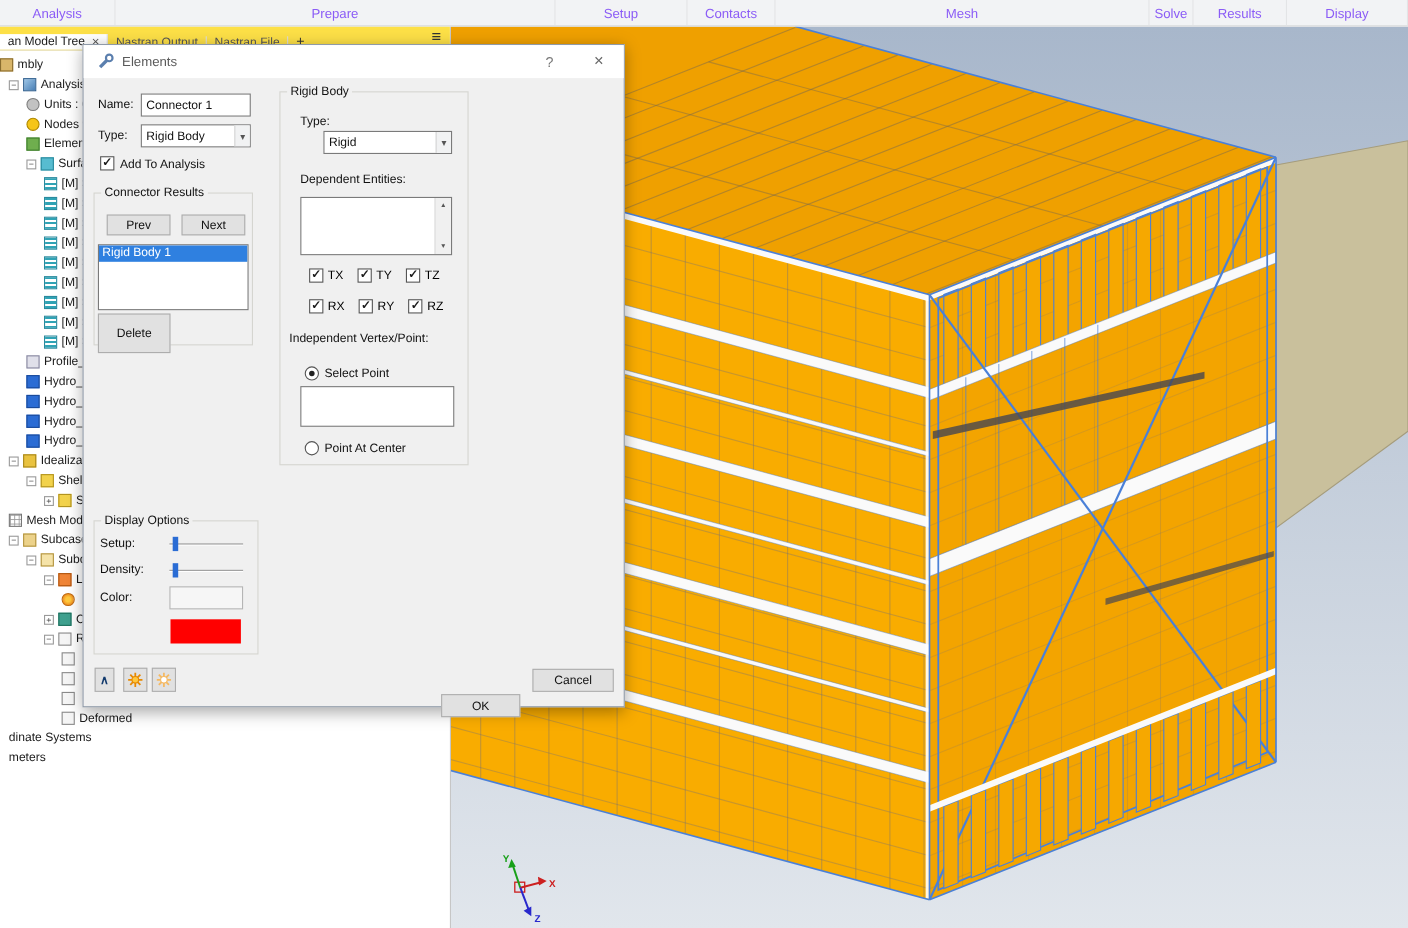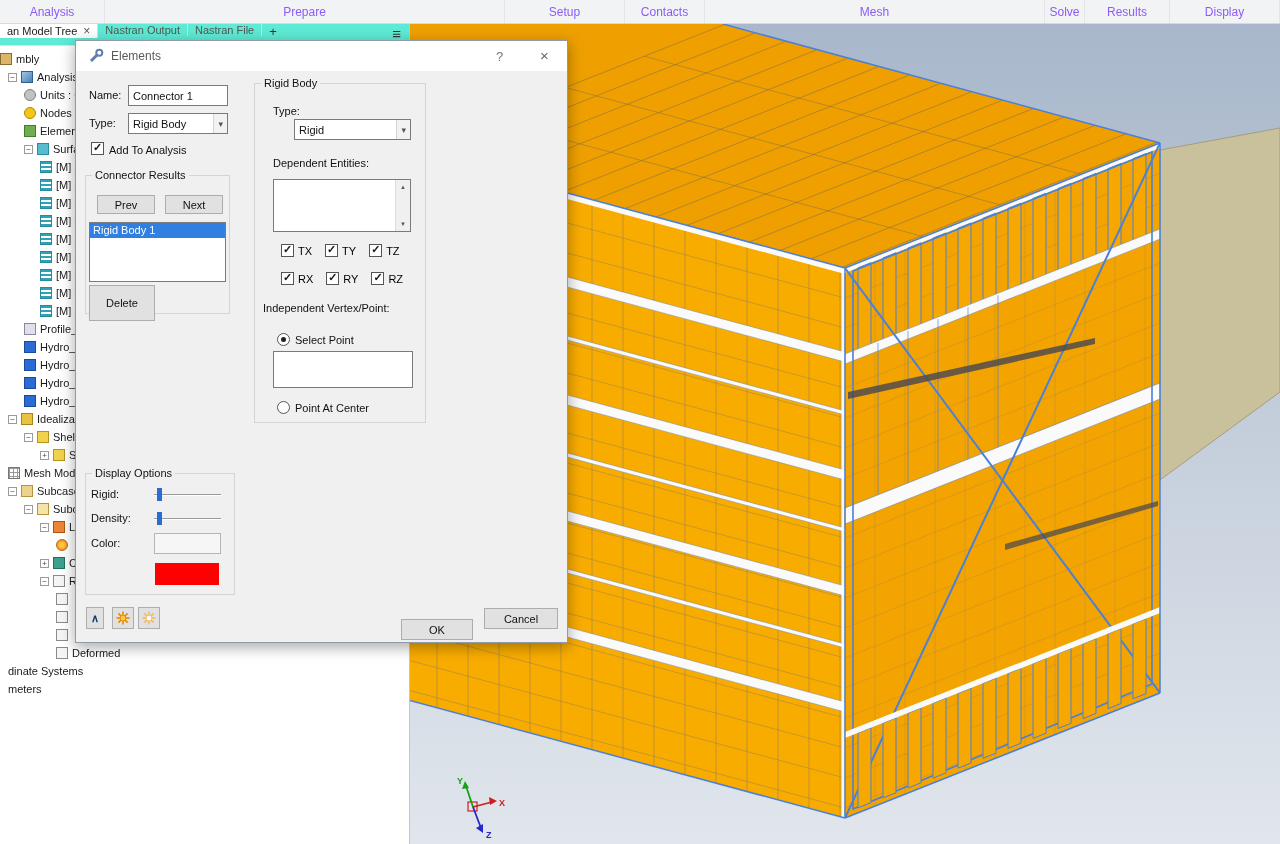"an Model Tree" .ptabbar { align-items: flex-start -> flex-end; background: #5eead4 -> #fde047 }
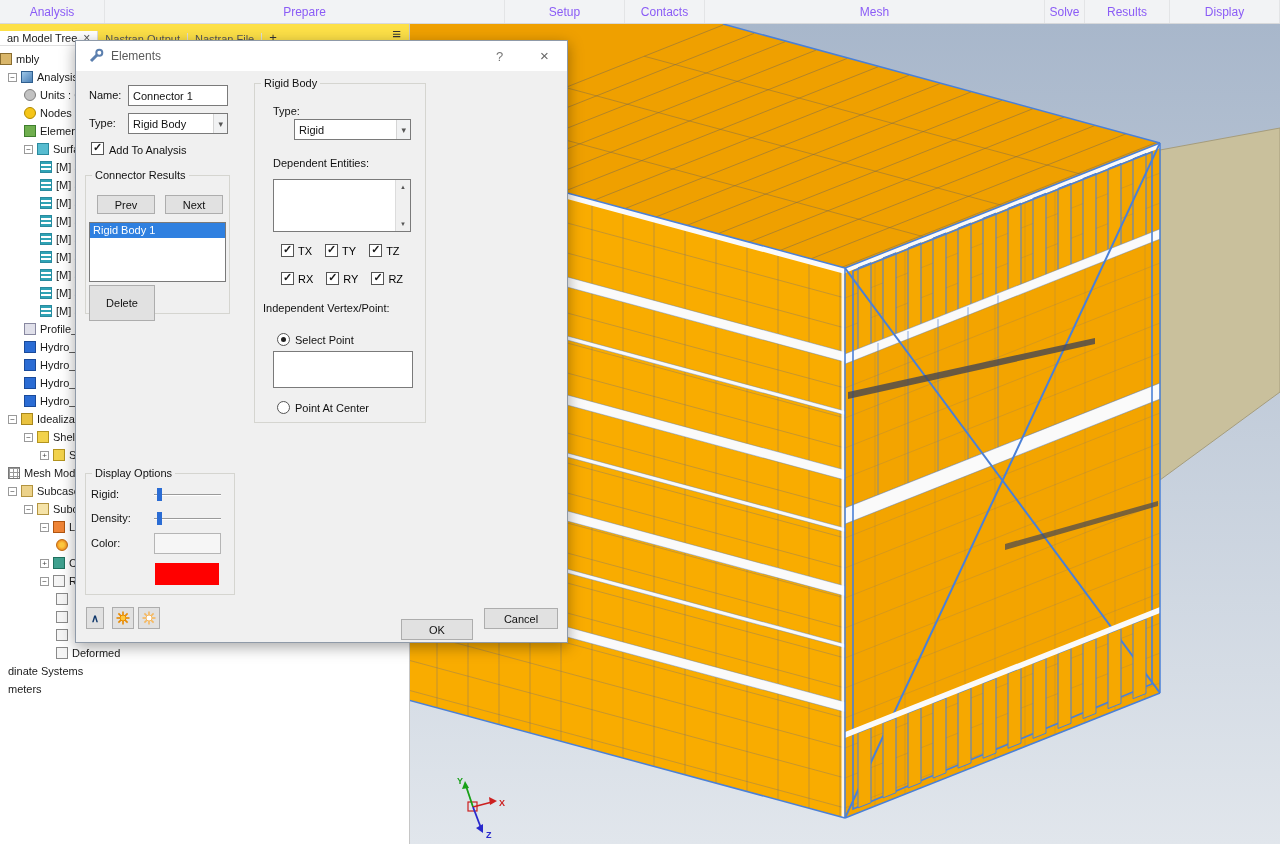"Rigid:" span.lab { text: Rigid -> Setup }
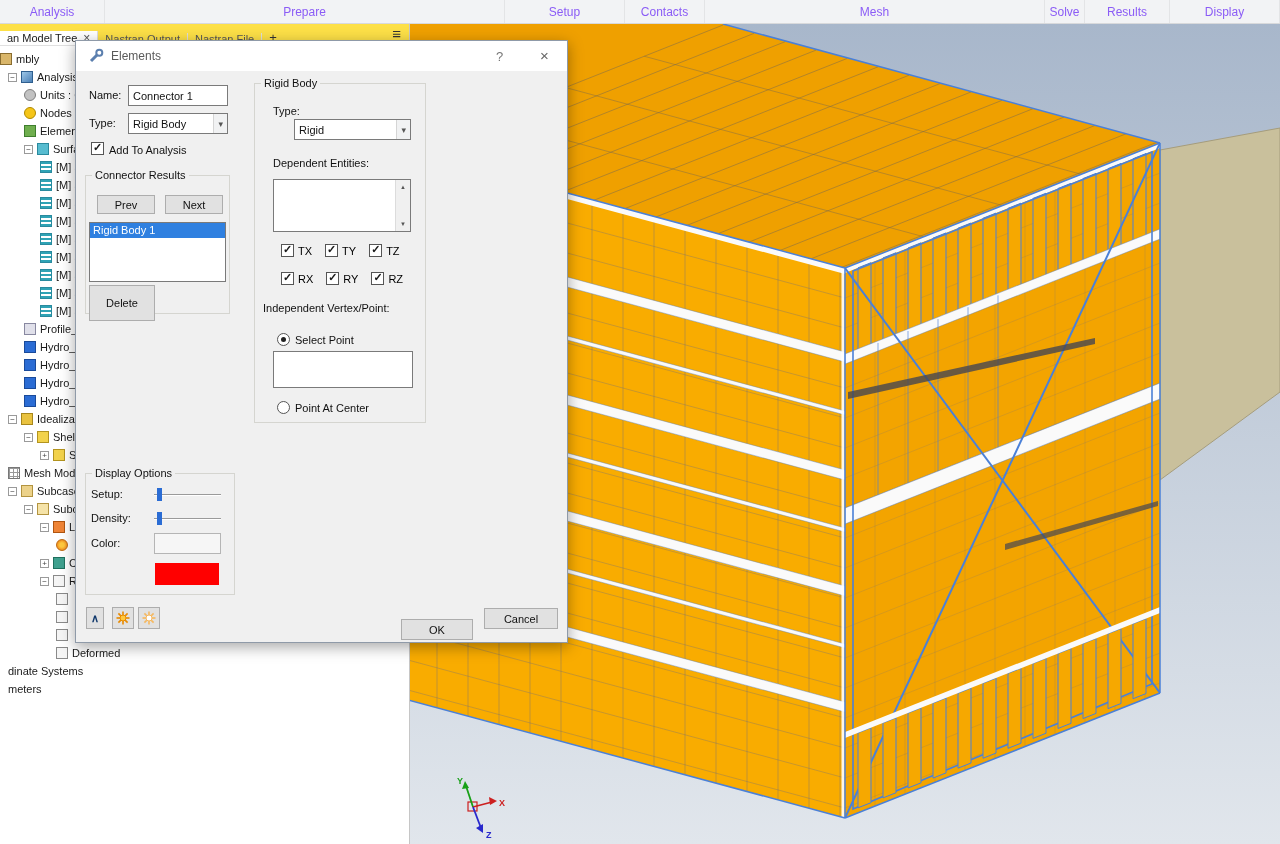"OK" div.btn { top: 578px -> 590px }
